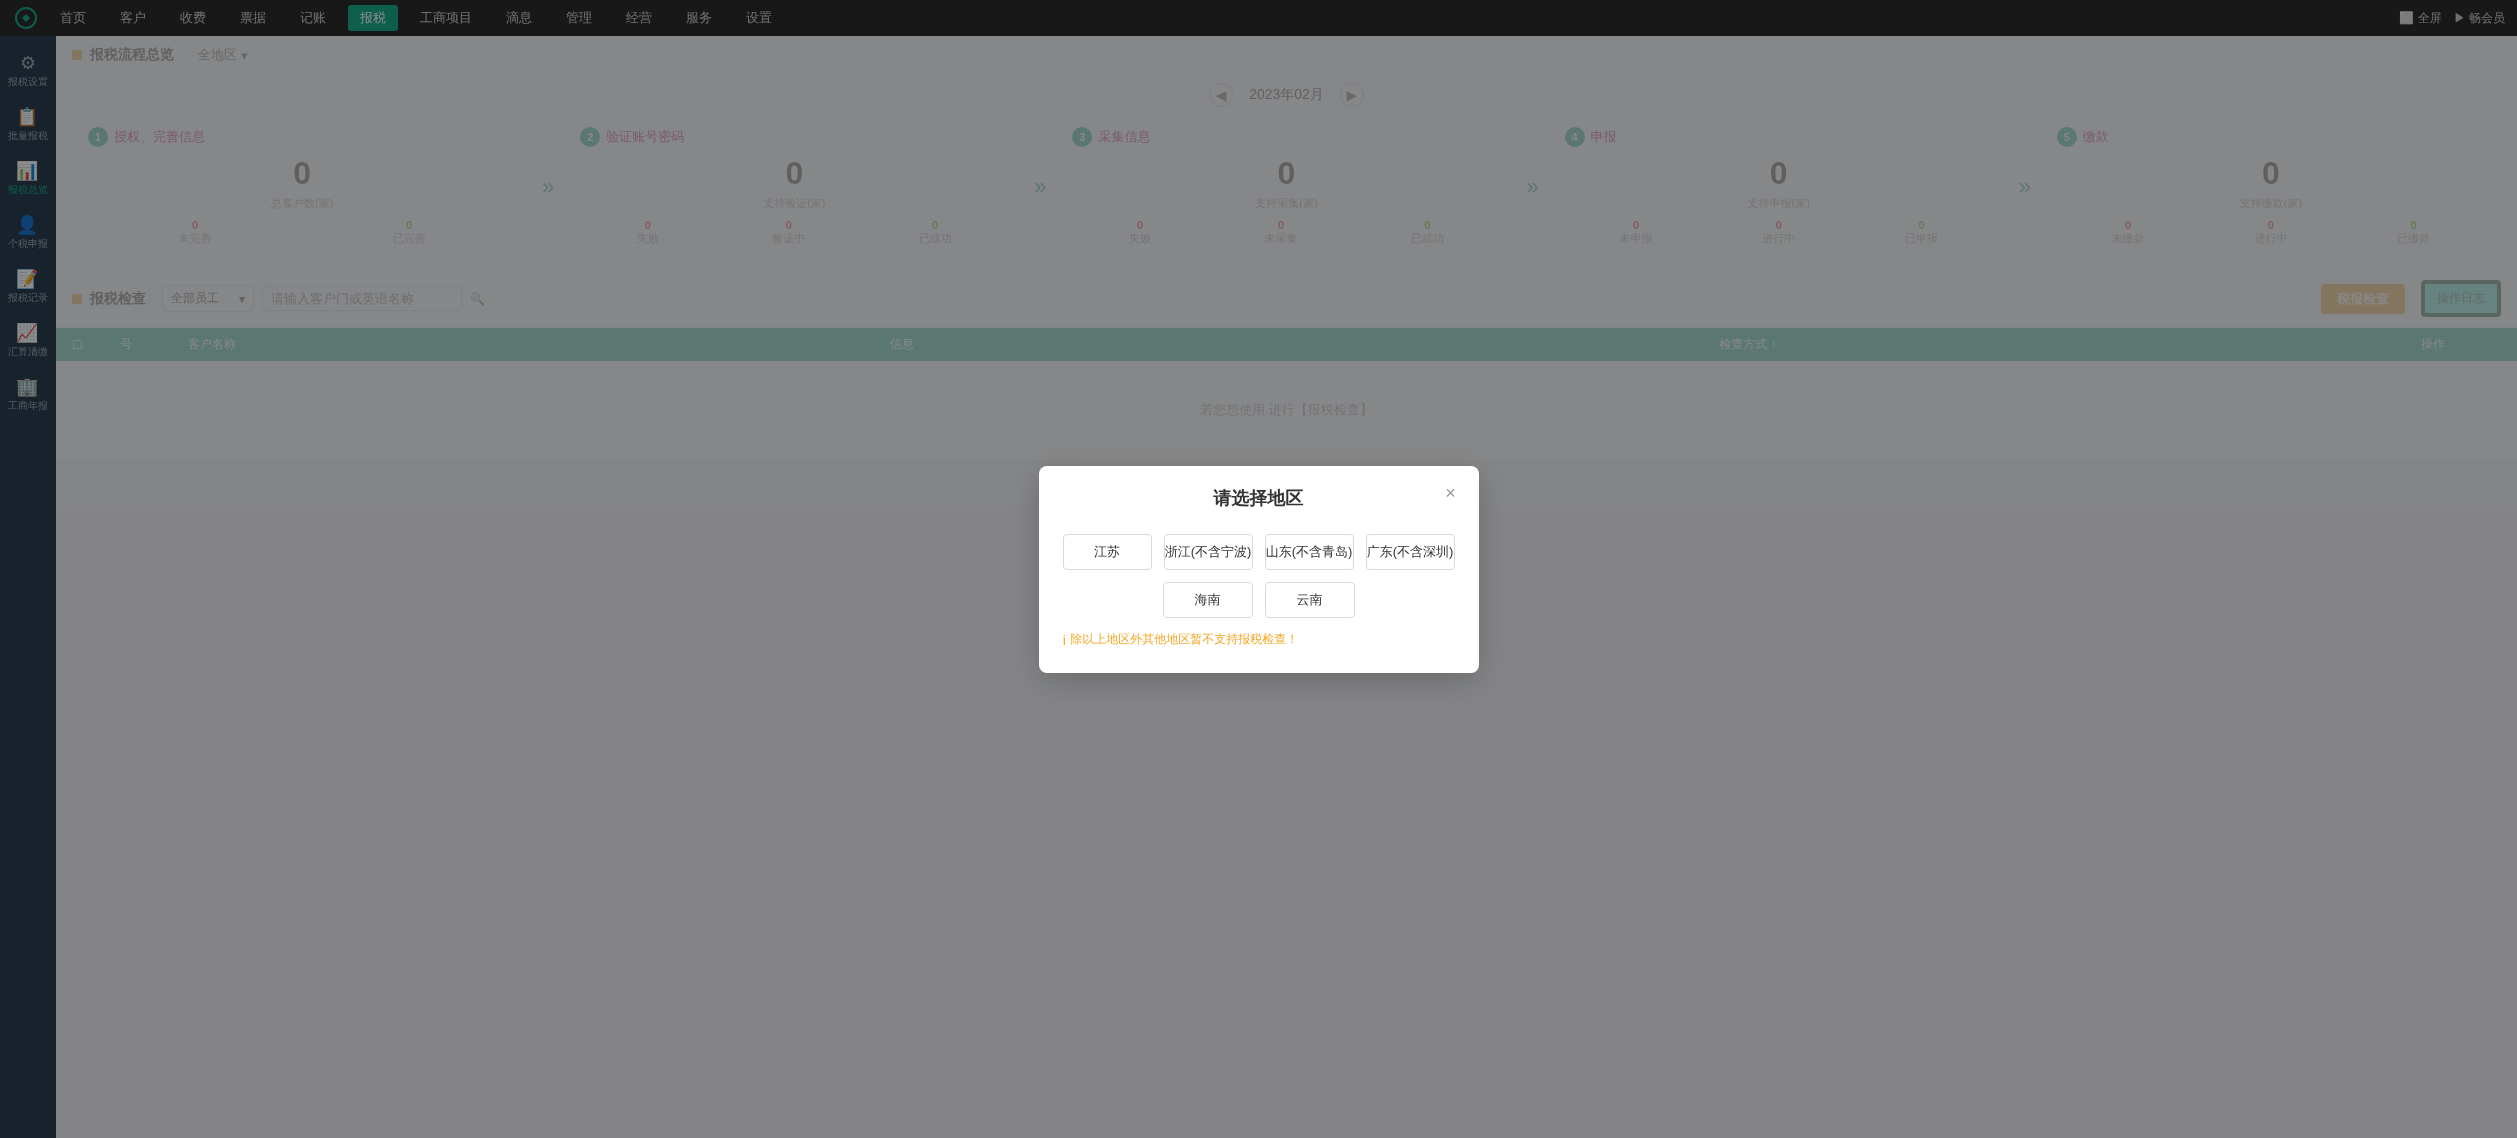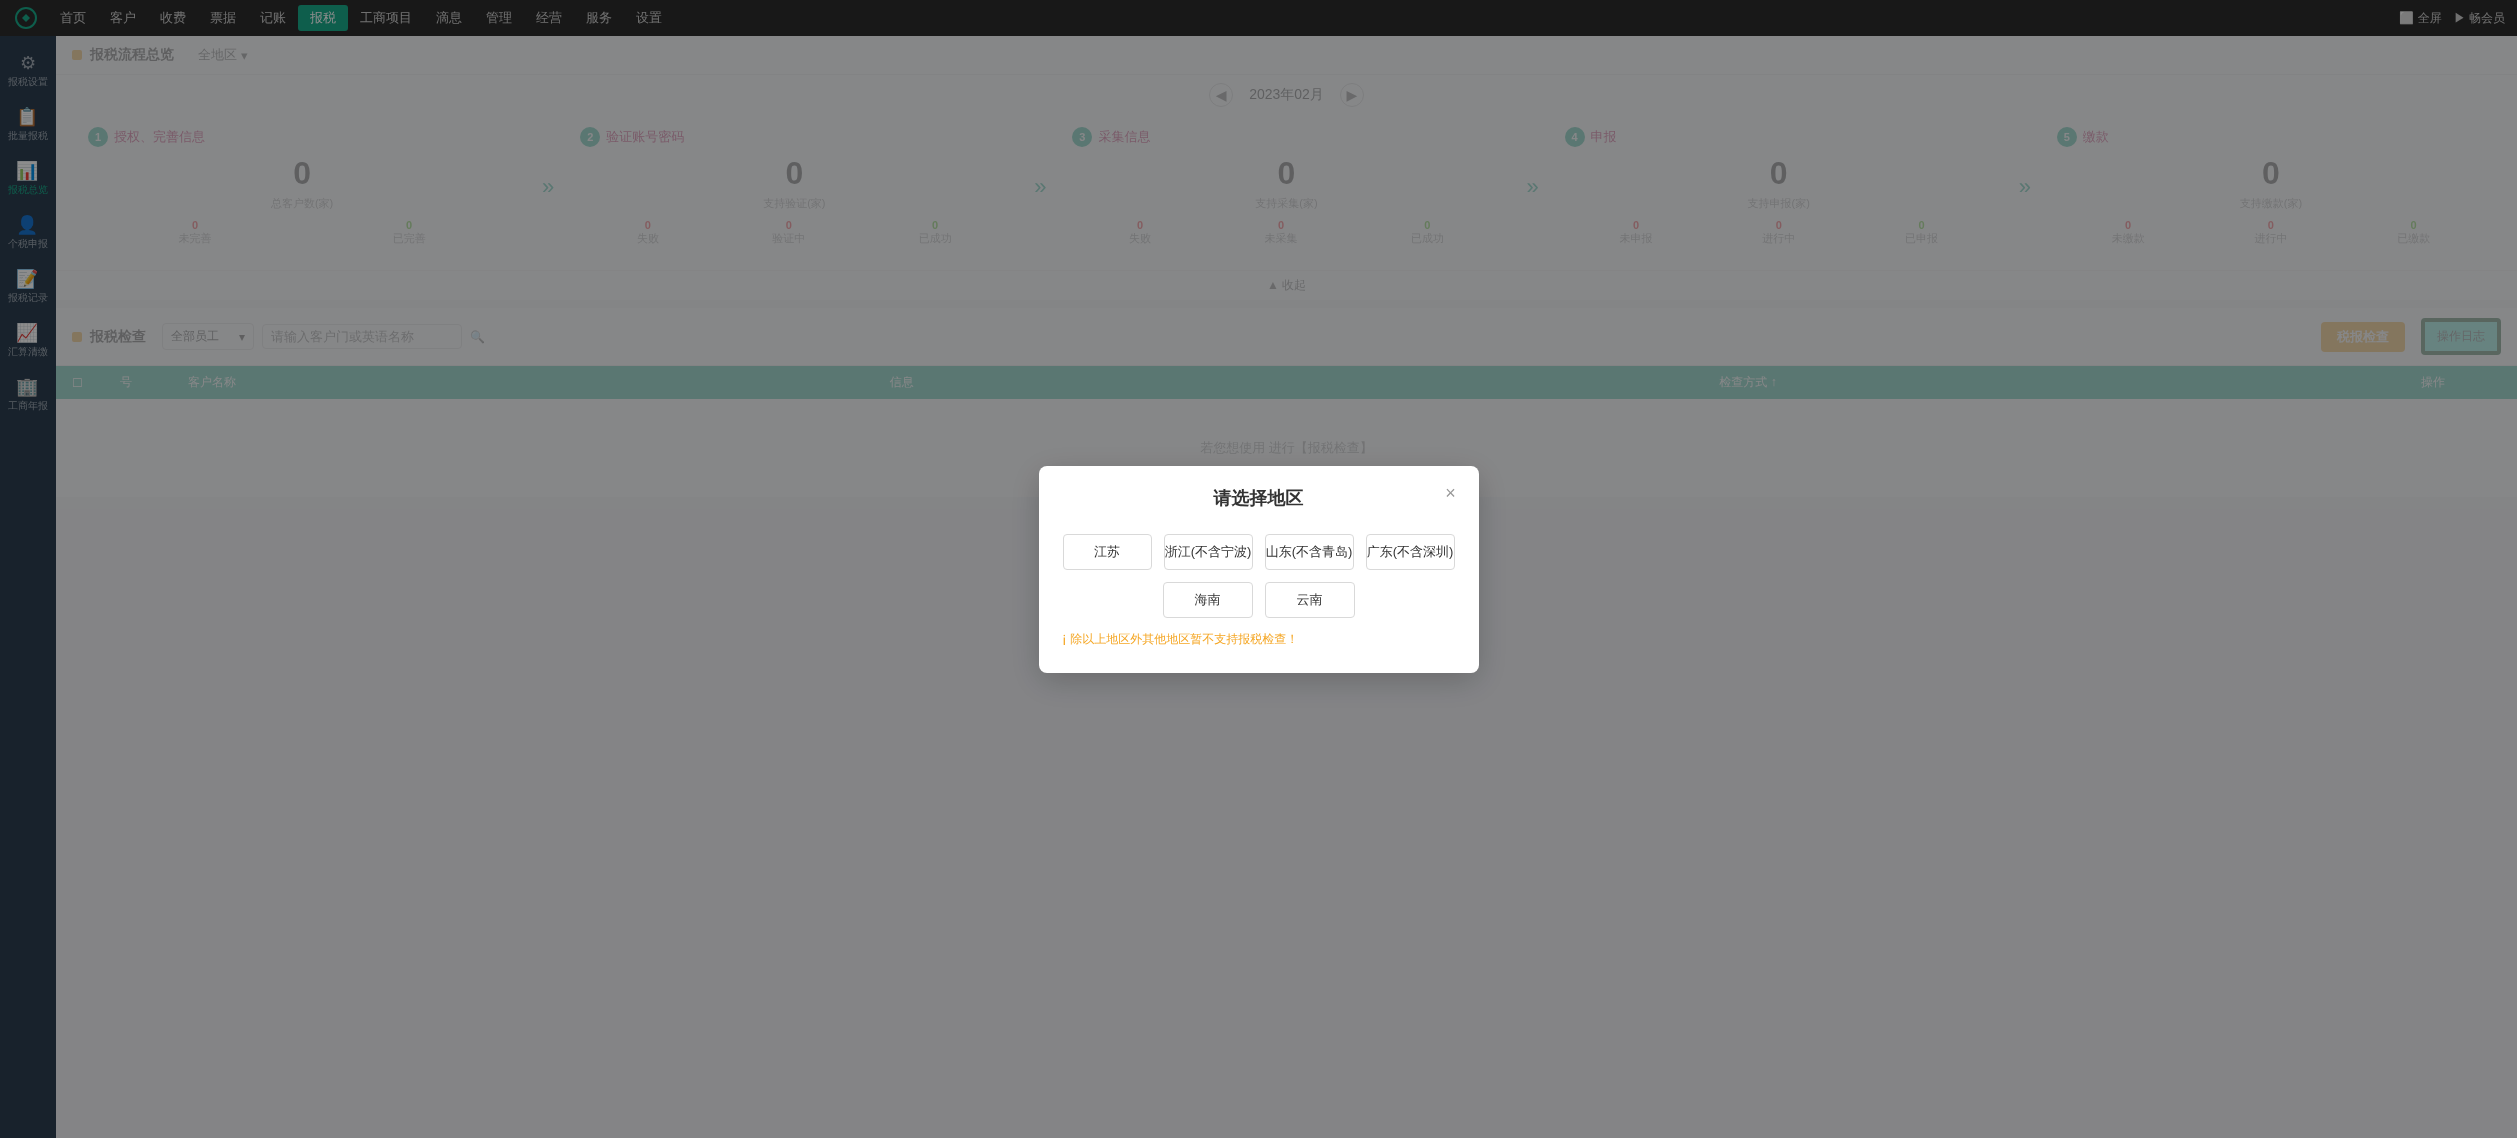"首页" .top-nav-items { gap: 0 -> 10px }
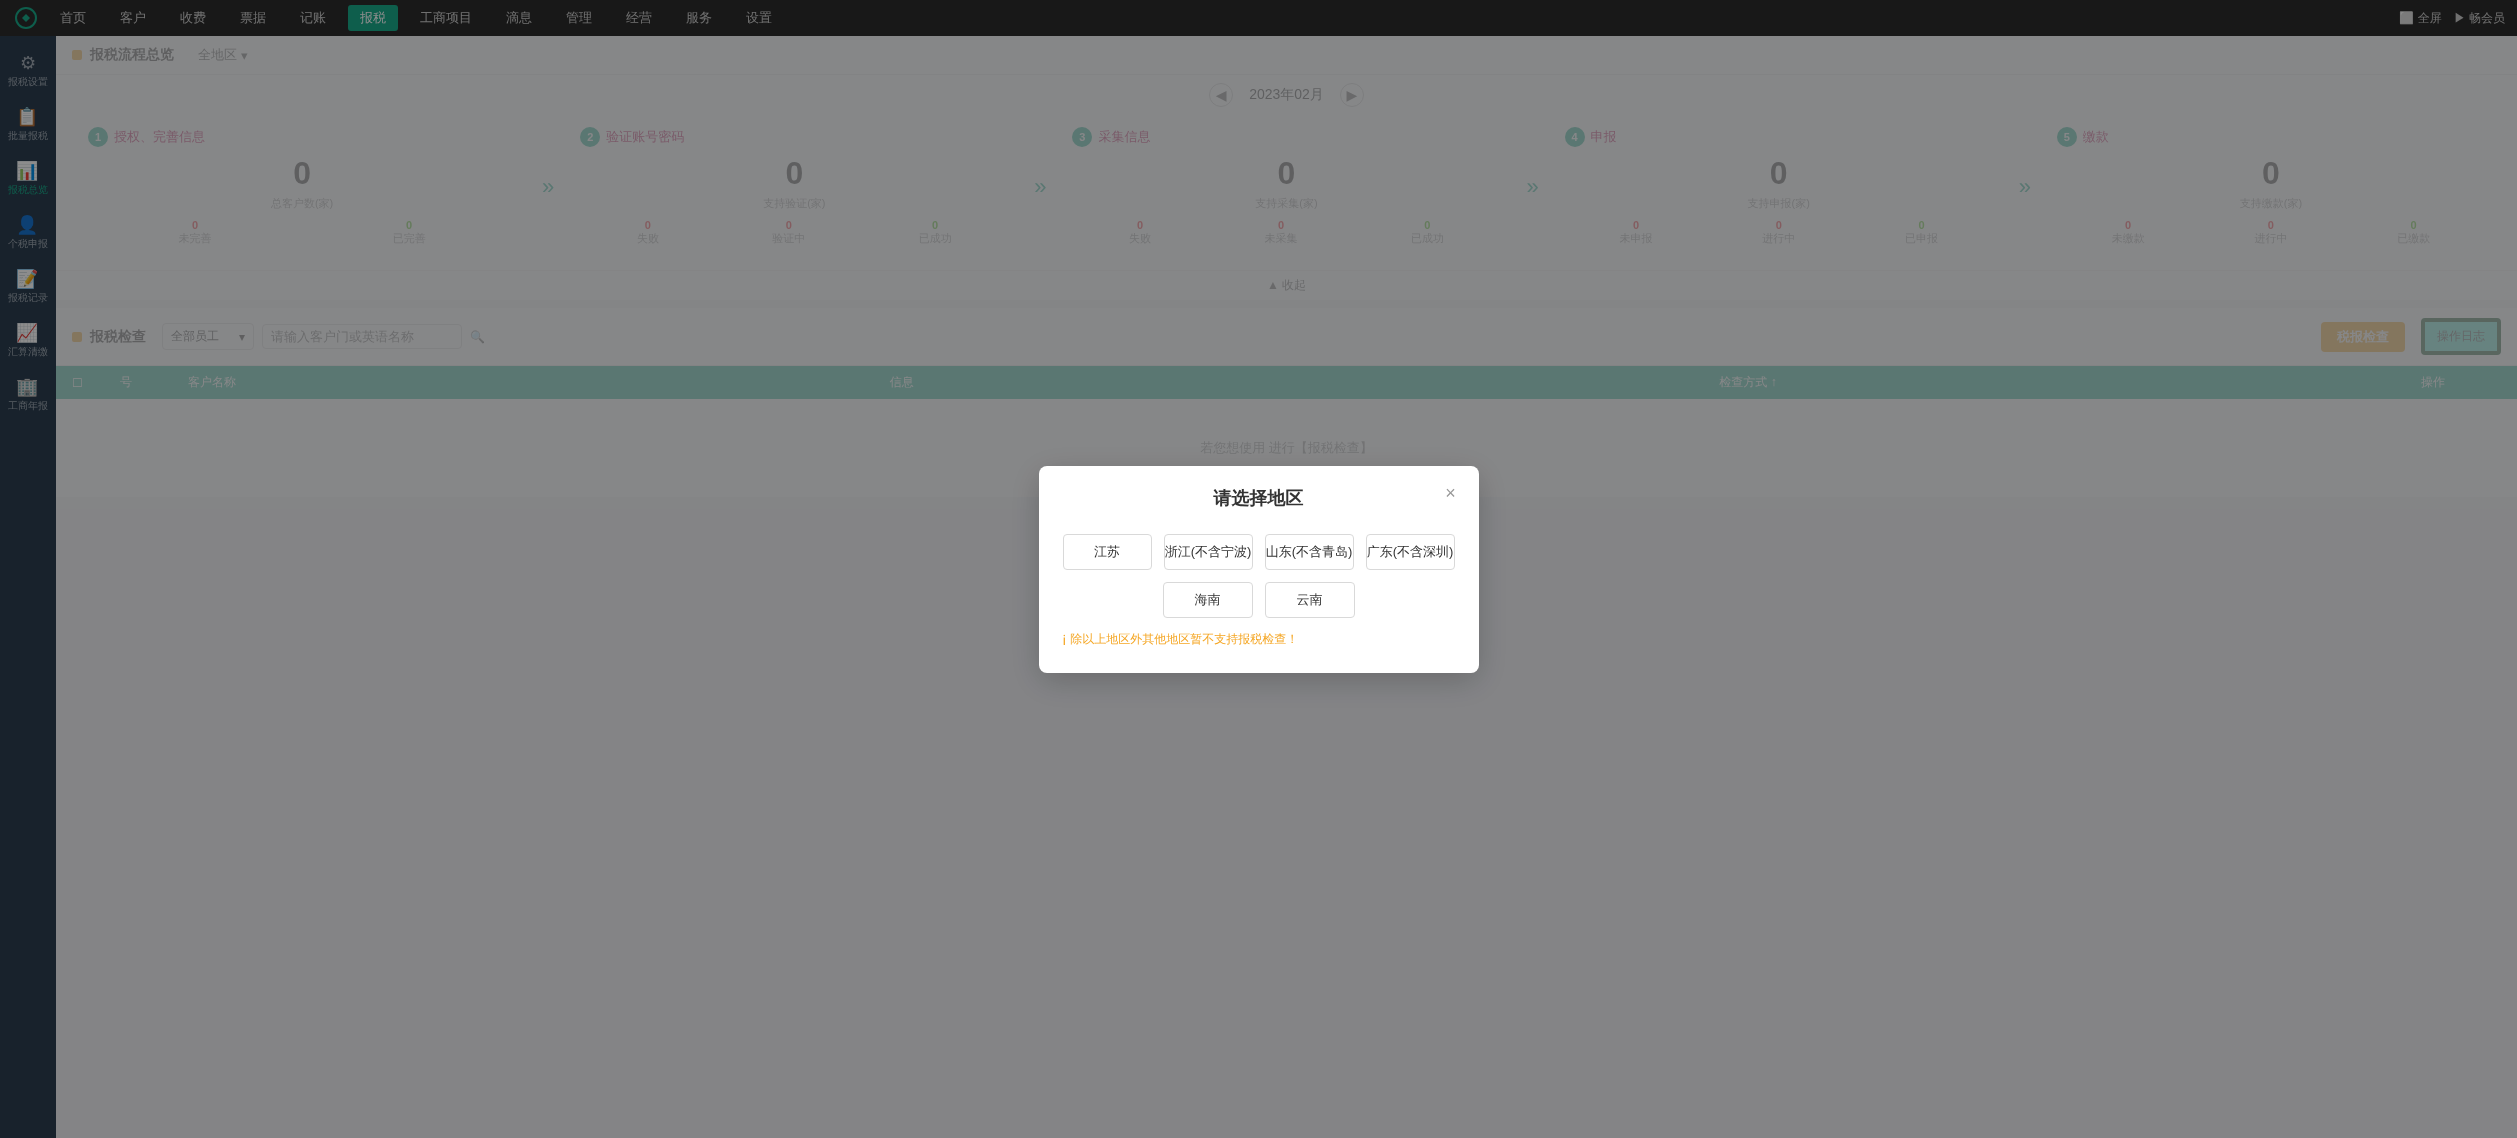"▲ 收起" div.collapse-bar { html: <div> <span>▲</span> <span>收起</span> </div> -> none }
